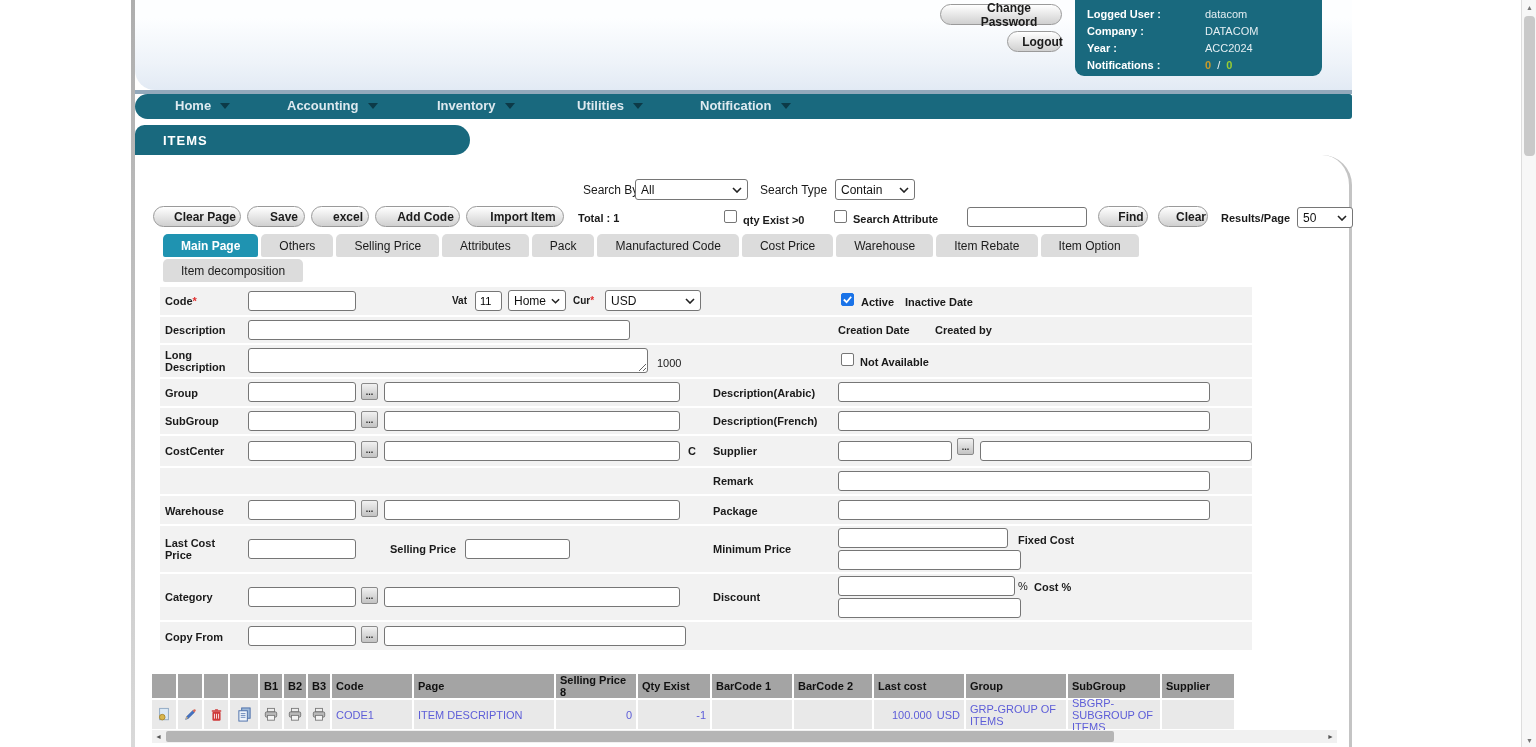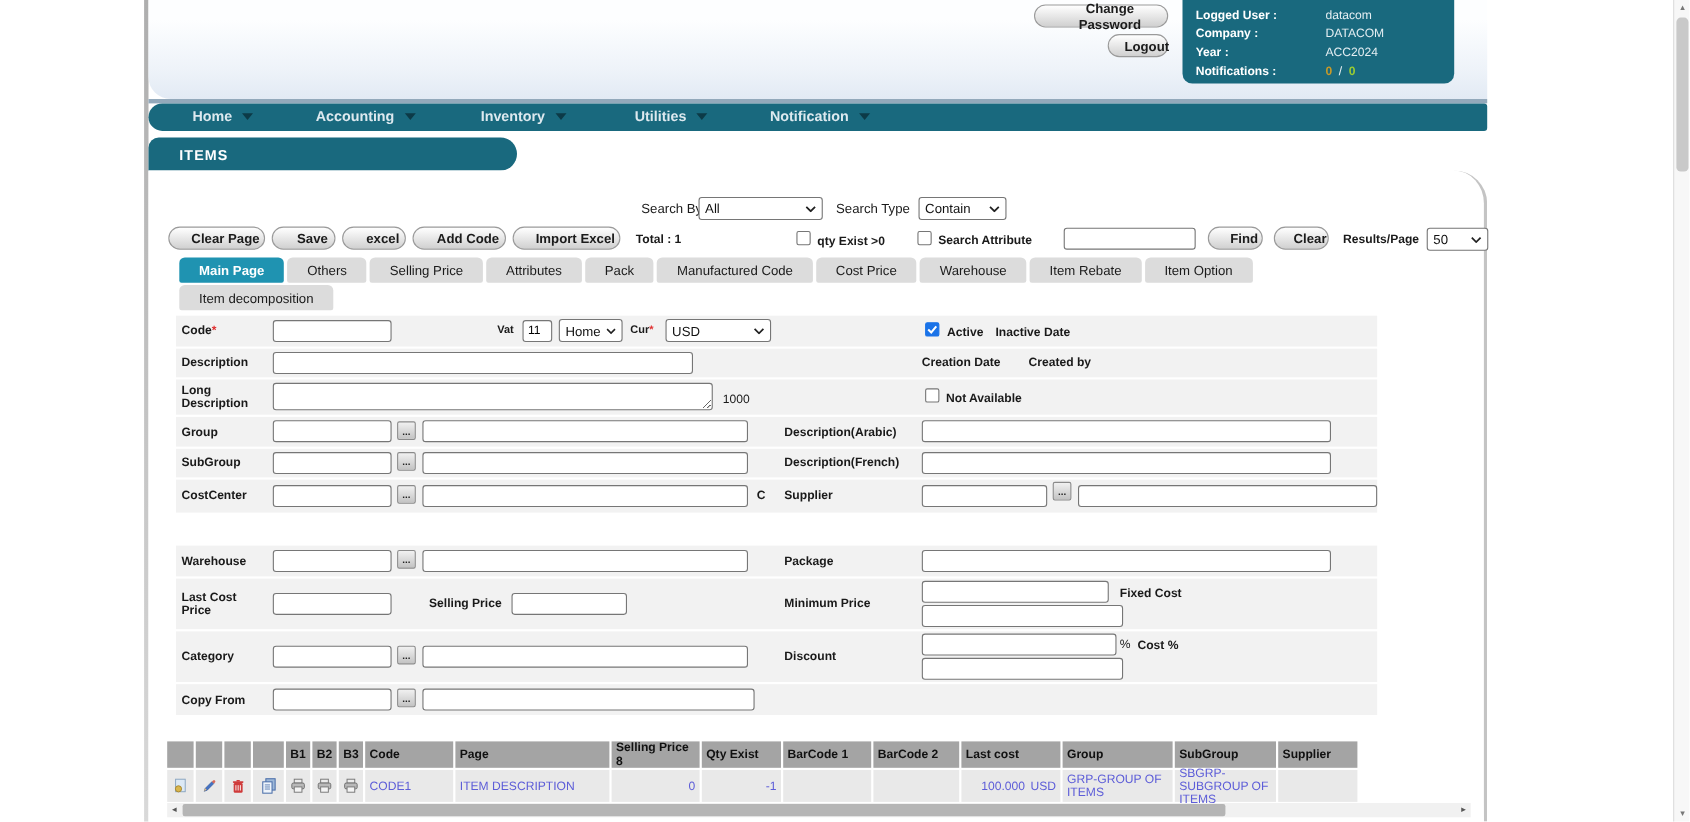"Import Excel" button.abs { text: Excel -> Item }
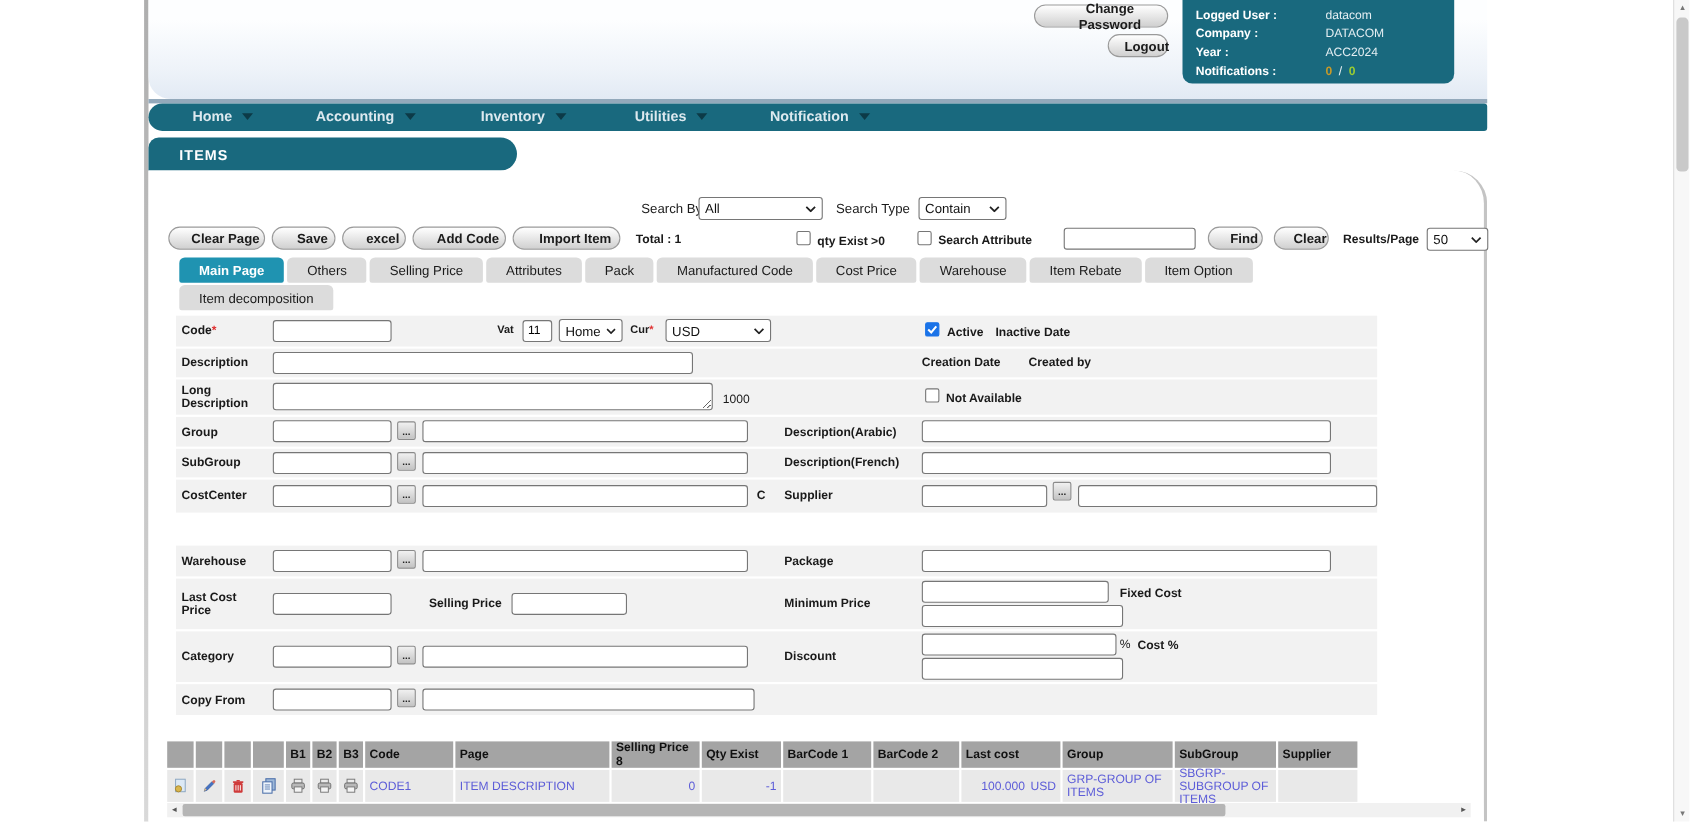"Remark" div.frow { html: none -> <div> <span>Remark</span> <input> </div> }
